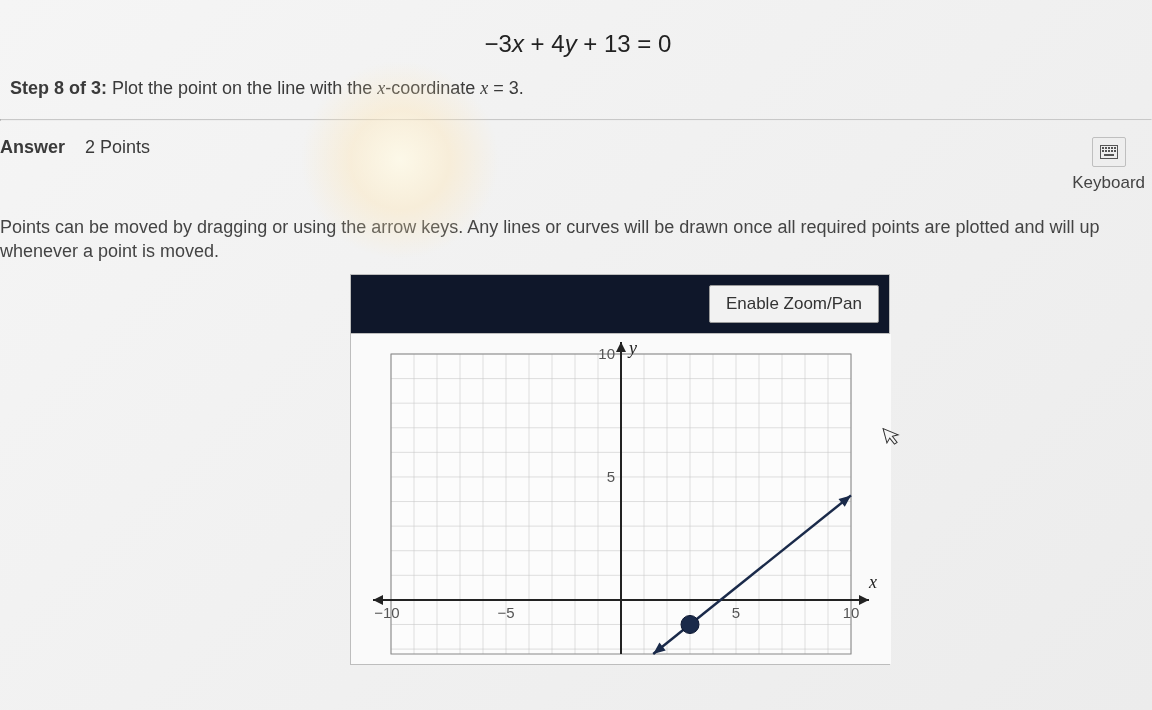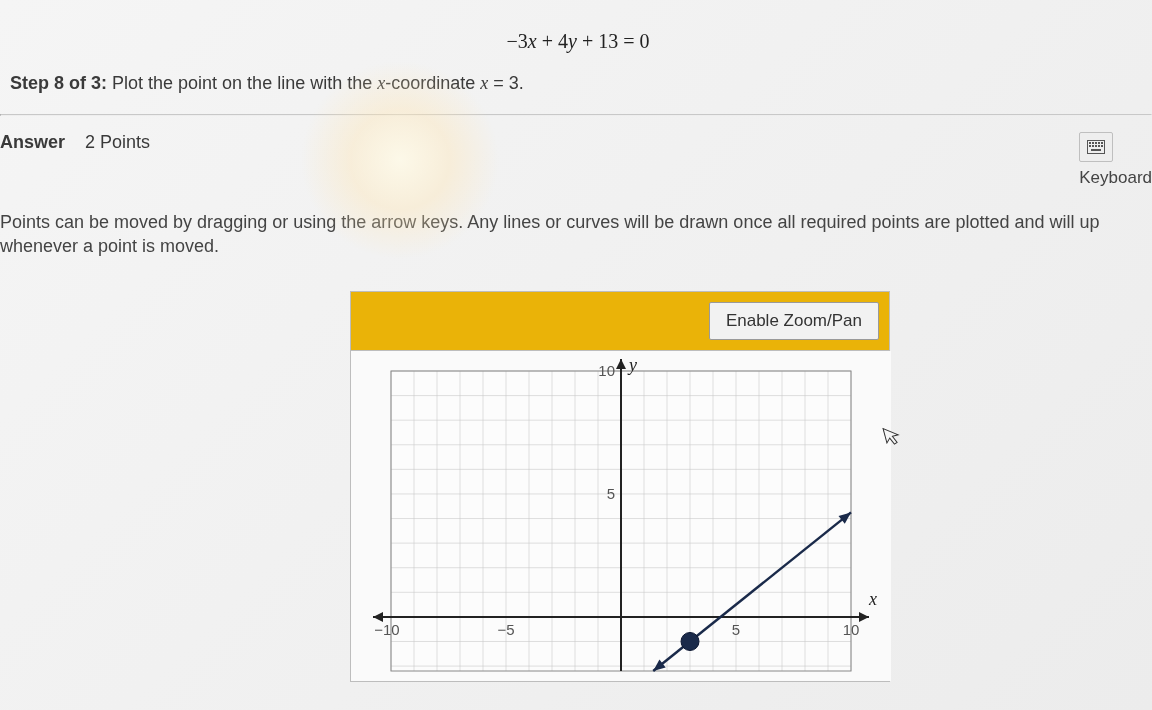"−3x + 4y + 13" .equation { font-family: Liberation Serif, serif -> Liberation Sans, sans-serif; font-size: 20px -> 24px }
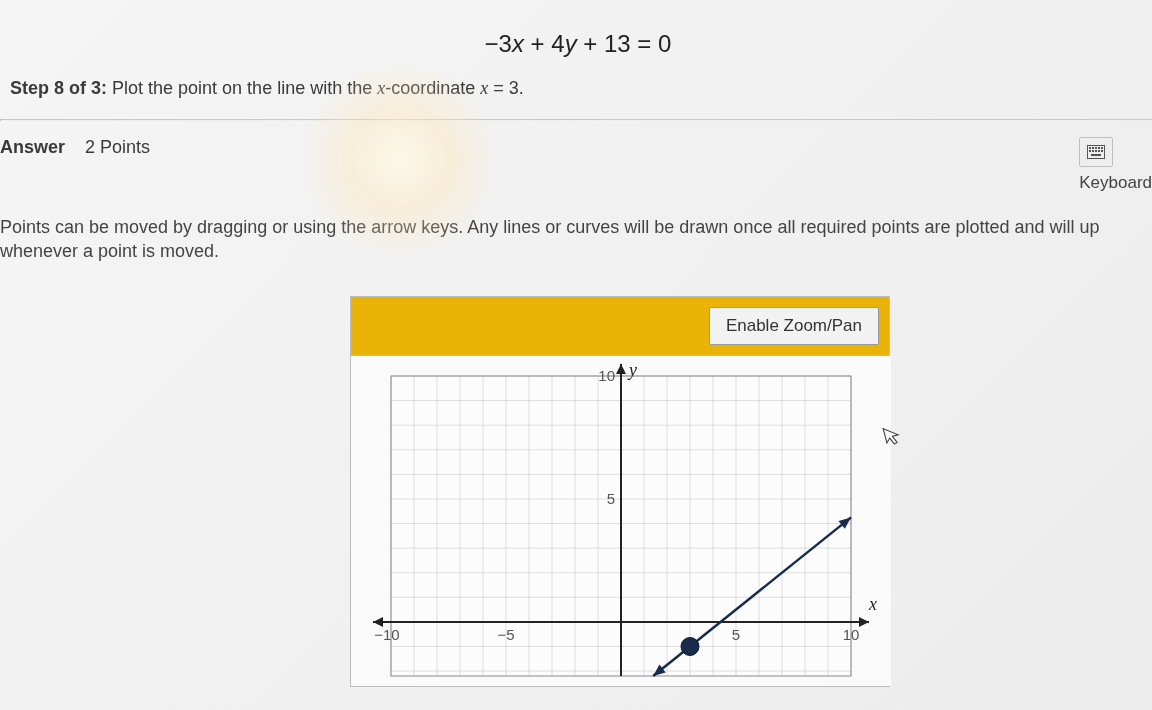"Keyboard" .answer-right { padding-right: 0 -> 7px; text-align: left -> center }
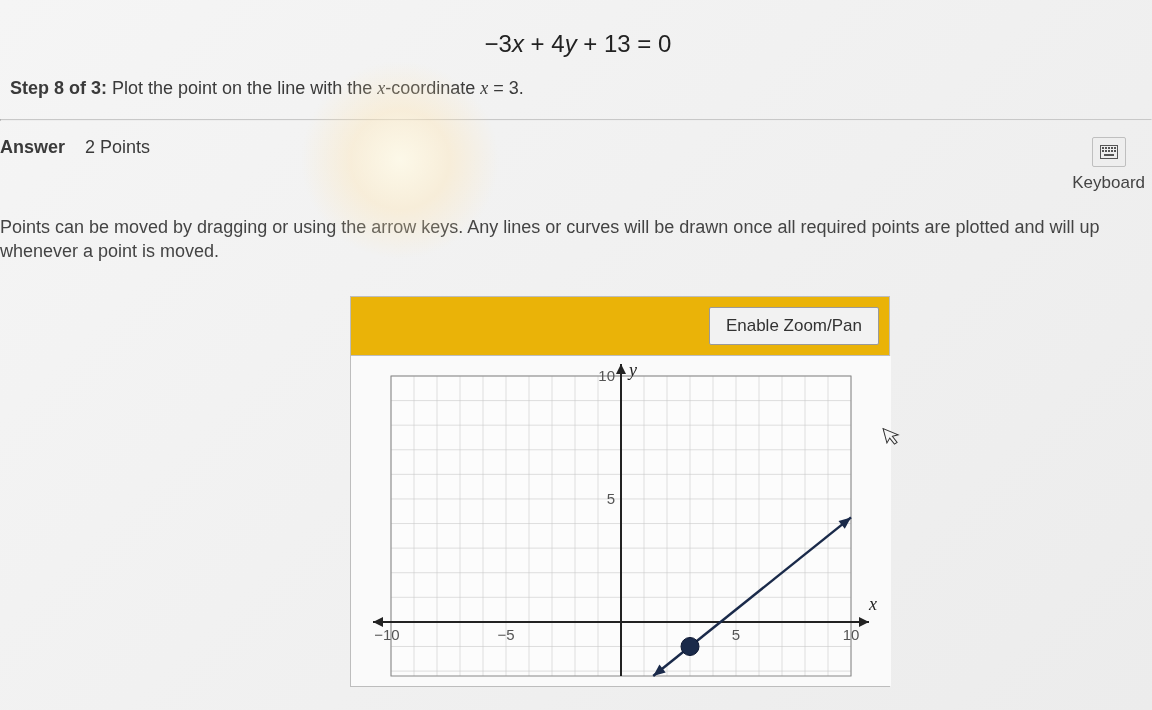"Enable Zoom/Pan" .graph-panel { background: #eab308 -> #0f172a; margin: 22px 0 0 350px -> 0 0 0 350px }
